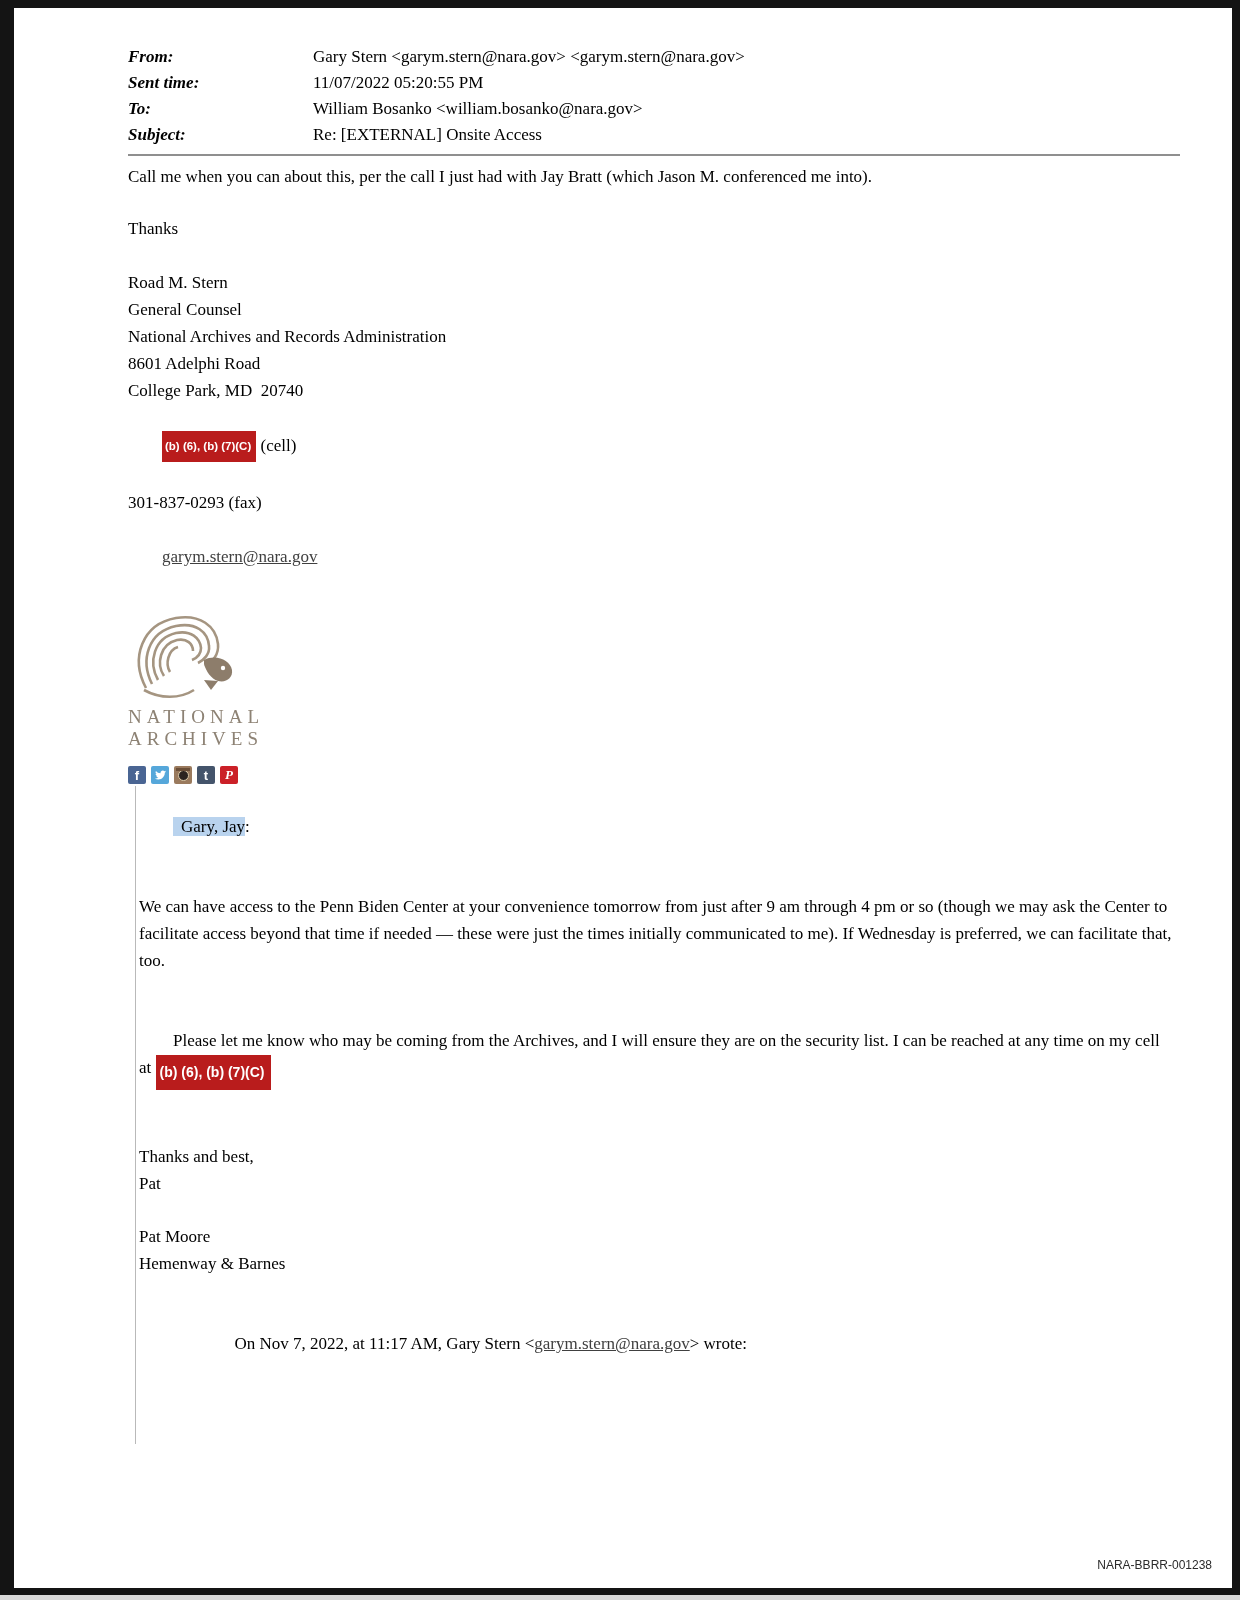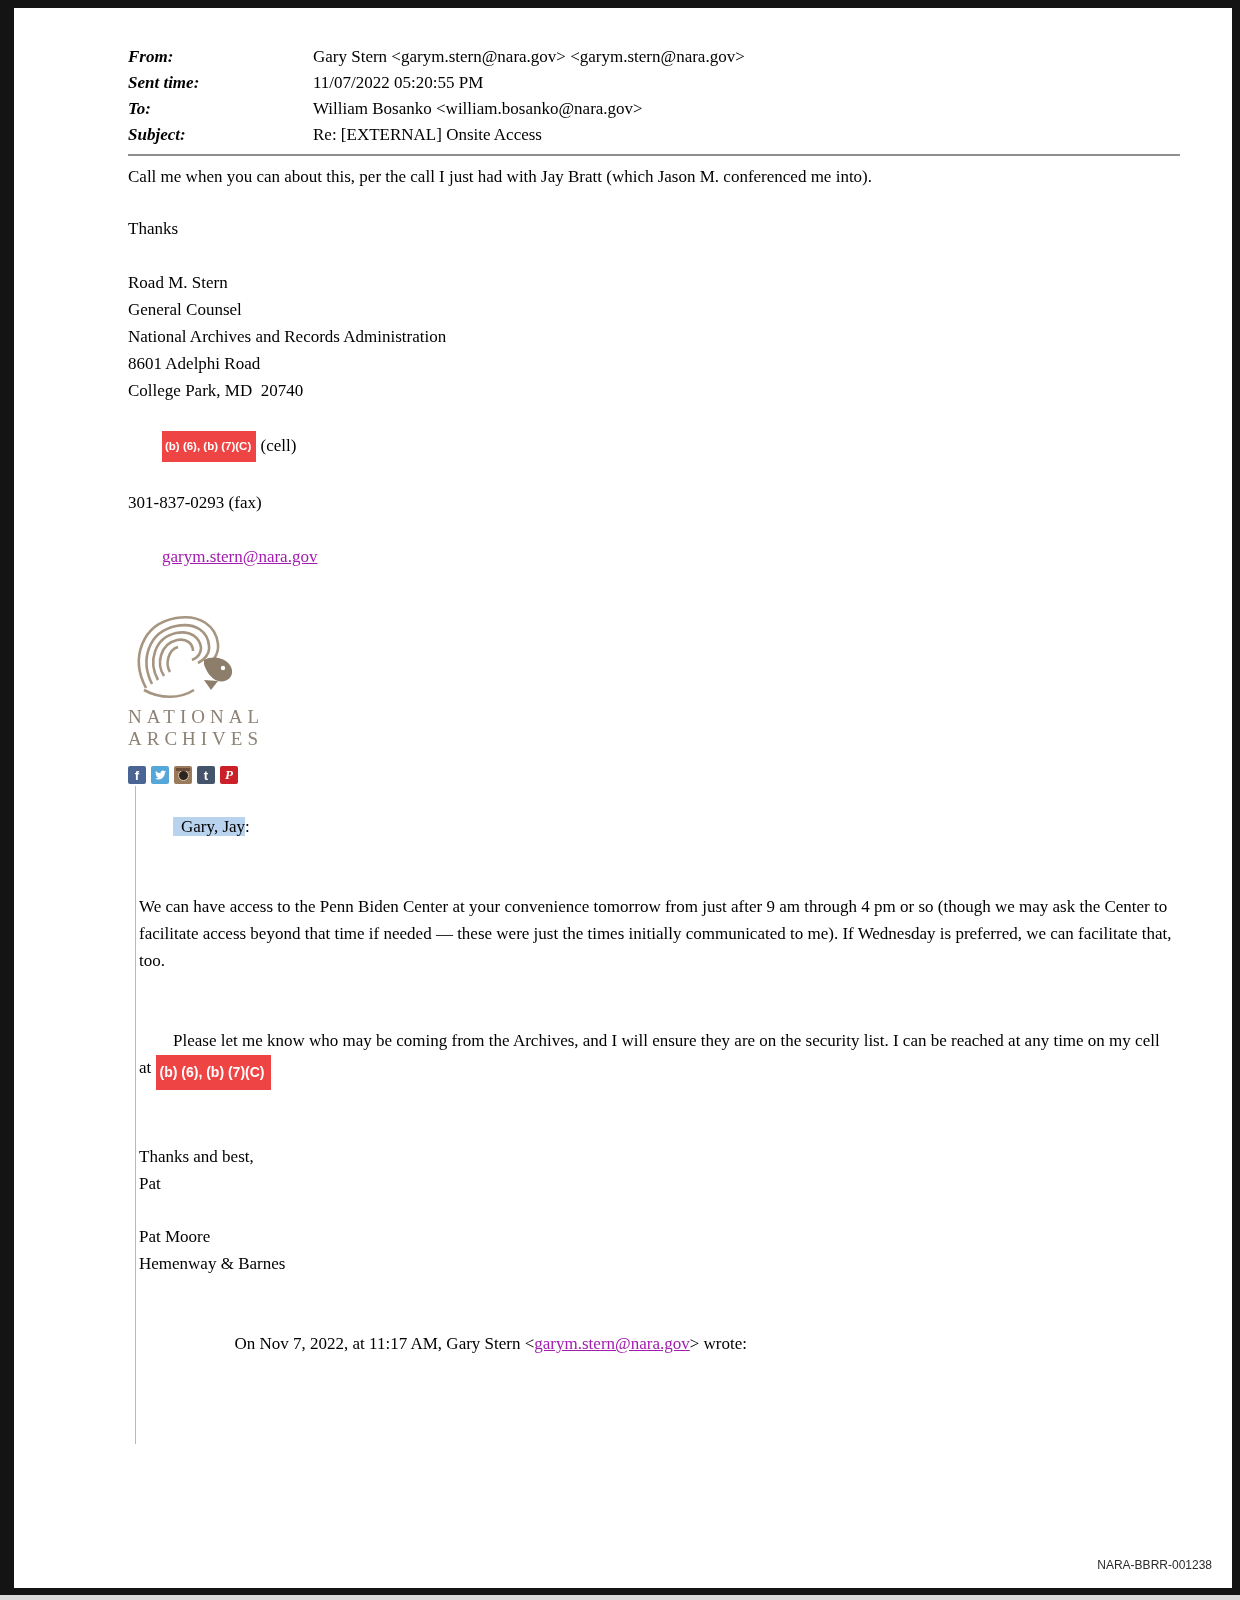"(b) (6), (b) (7)(C)" .redact { background: #ef4444 -> #b91c1c }
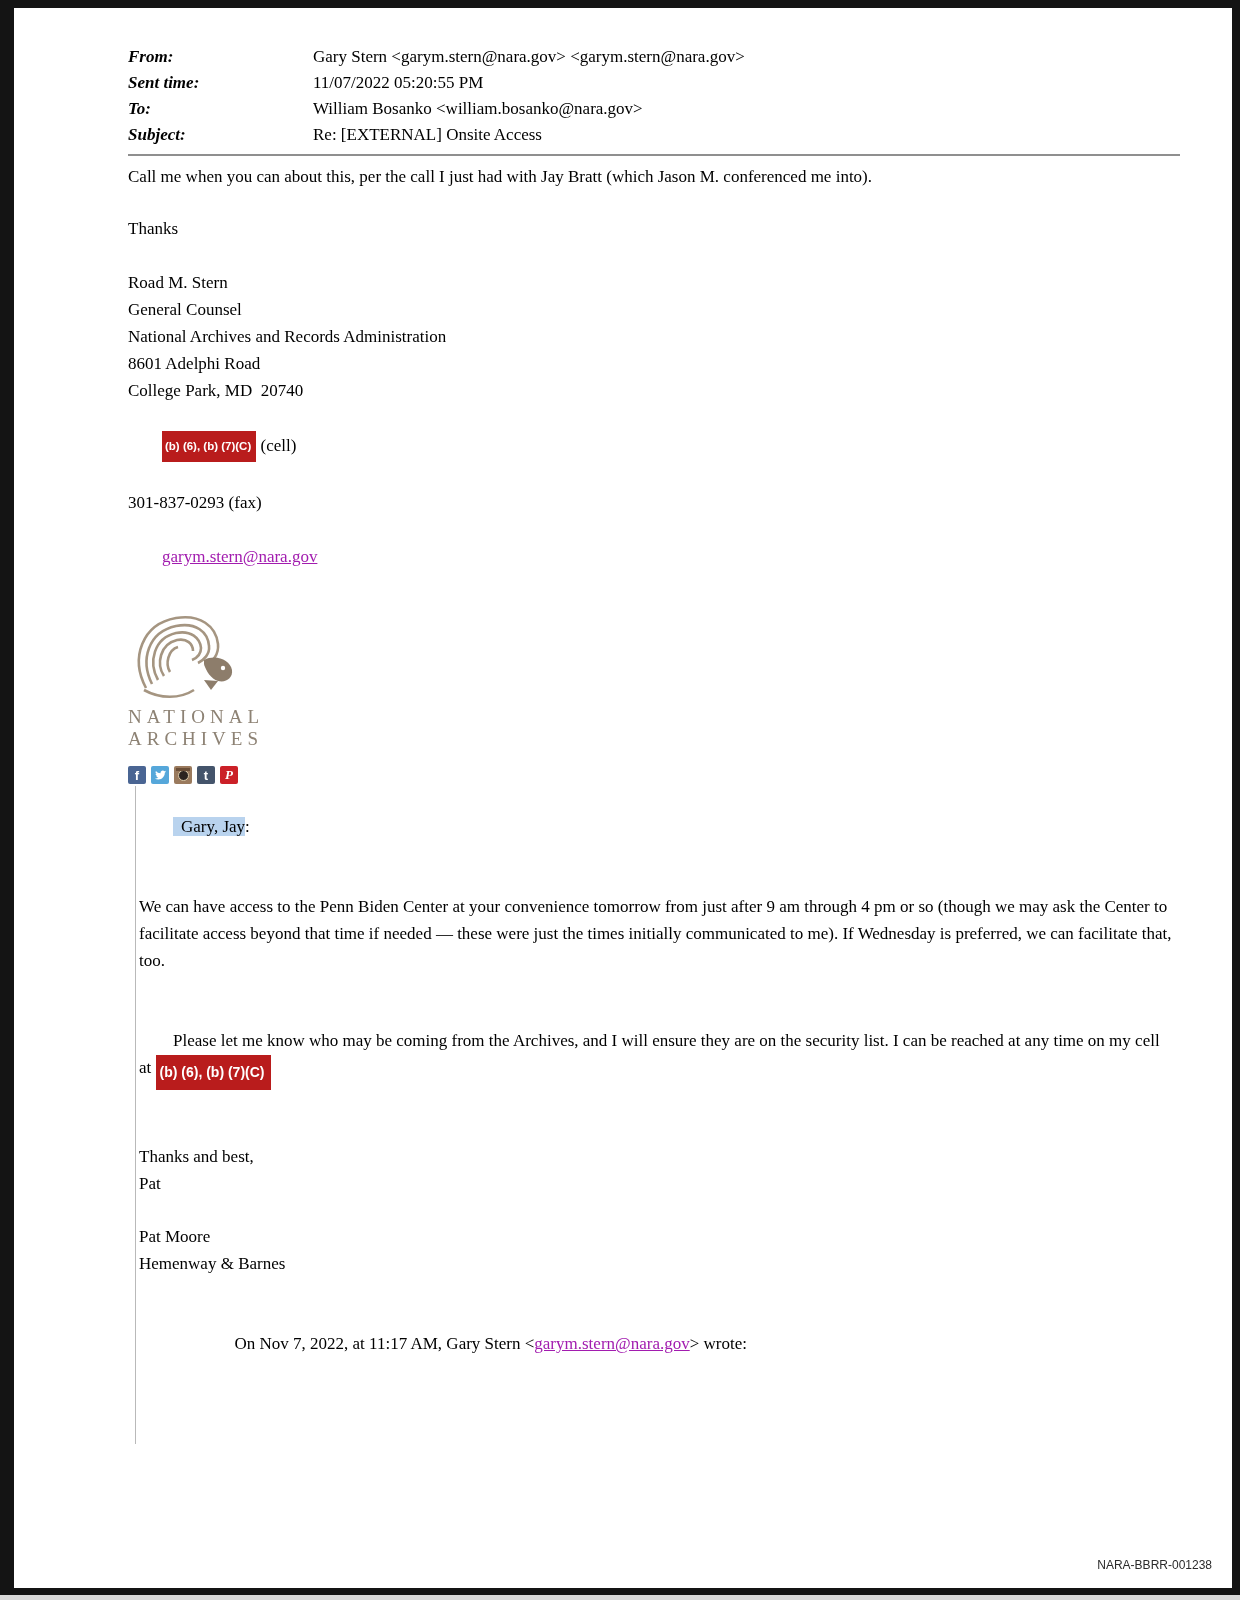"garym.stern@nara.gov" a.maillink { color: #a21caf -> #404040 }
